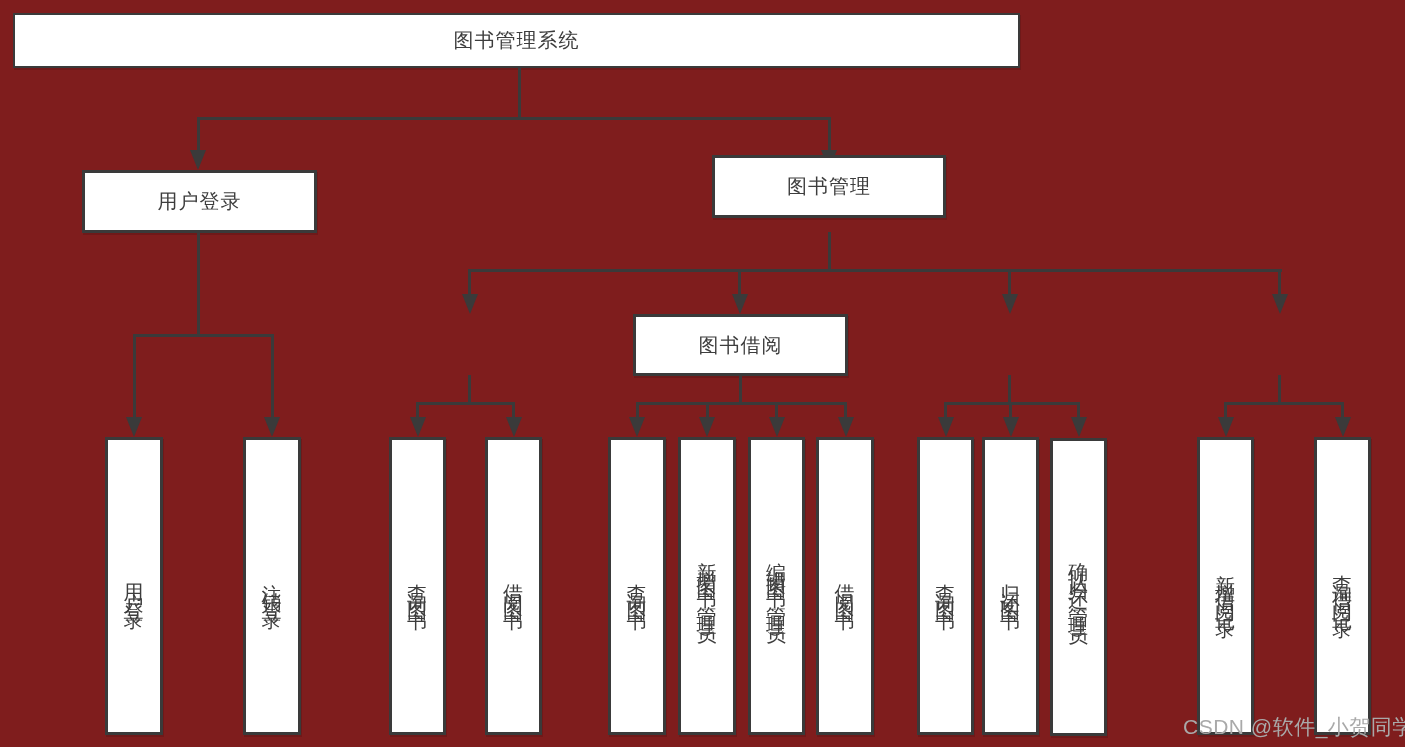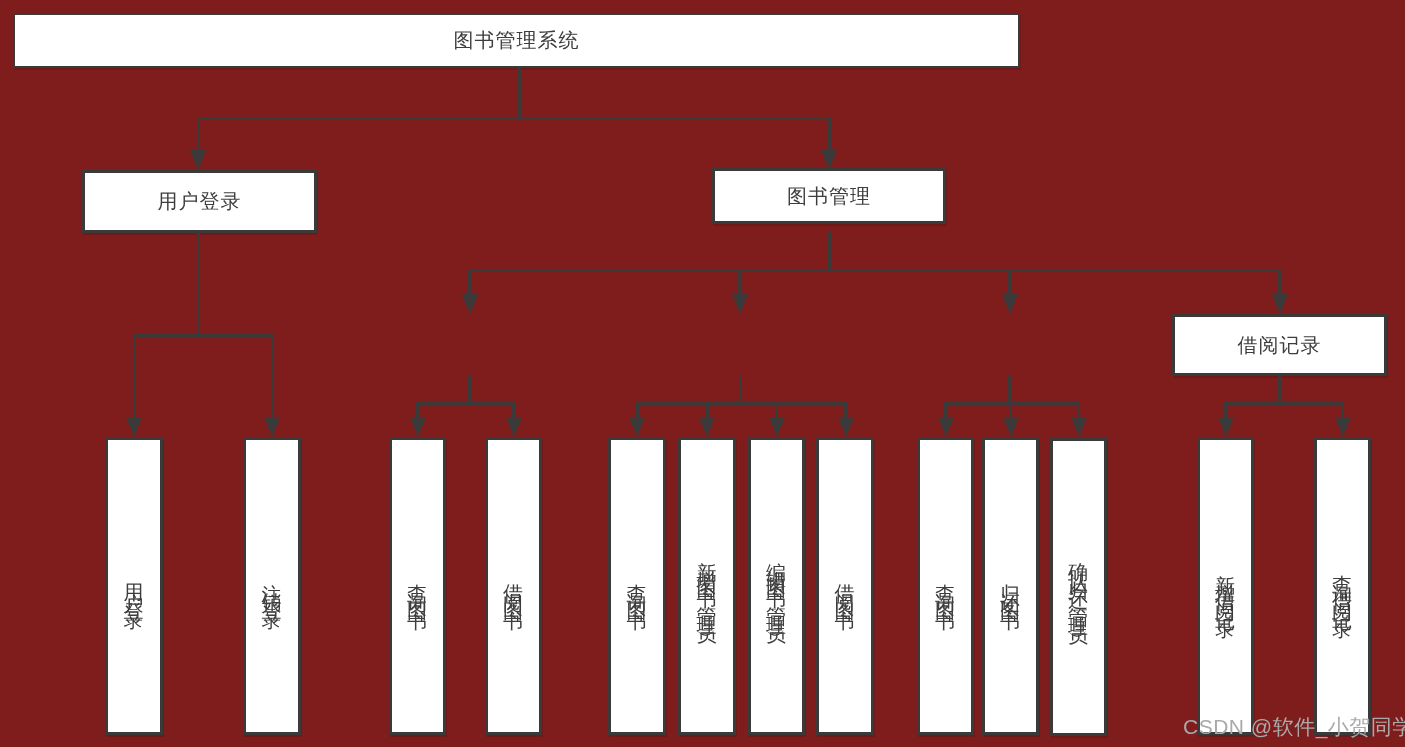"图书管理" div.box { height: 56px -> 63px; top: 168px -> 155px }
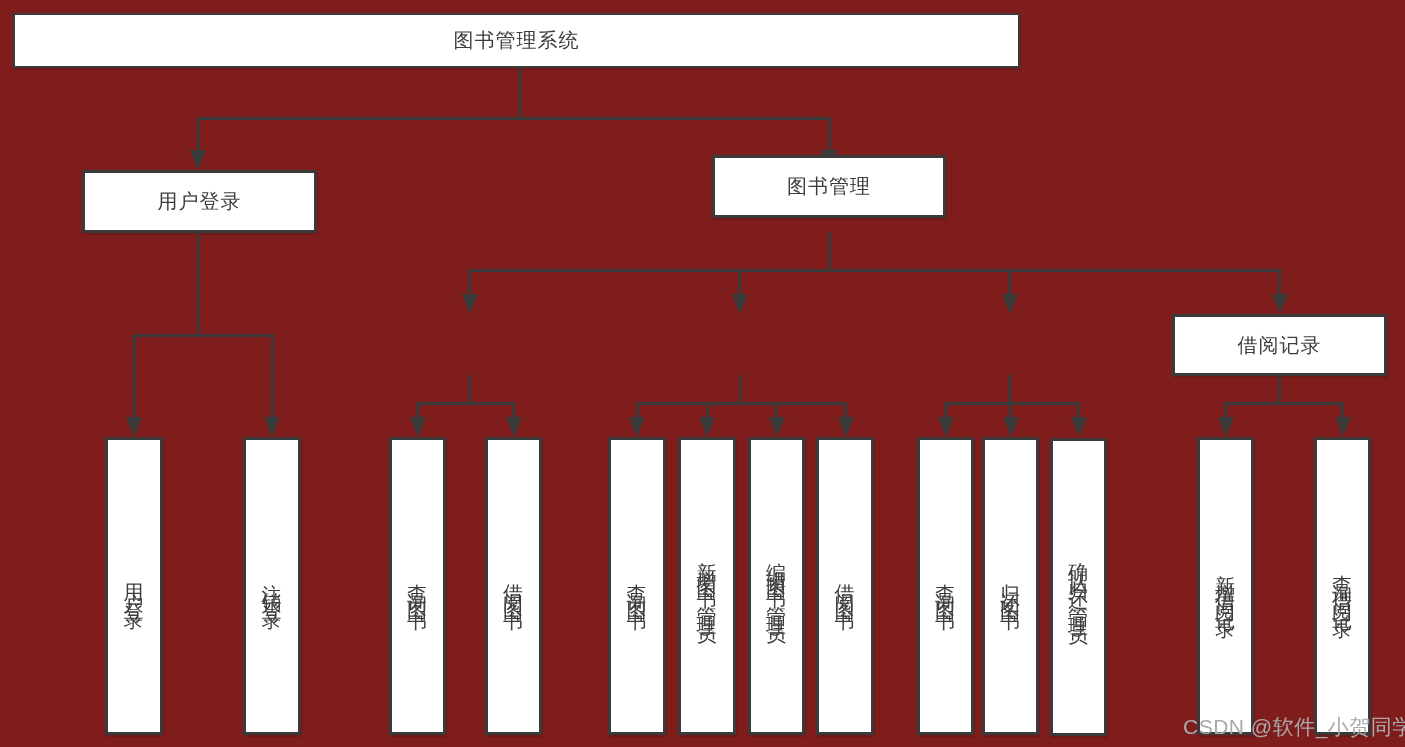"图书借阅" div.box { html: none -> <div> <span>图书借阅</span> </div> }
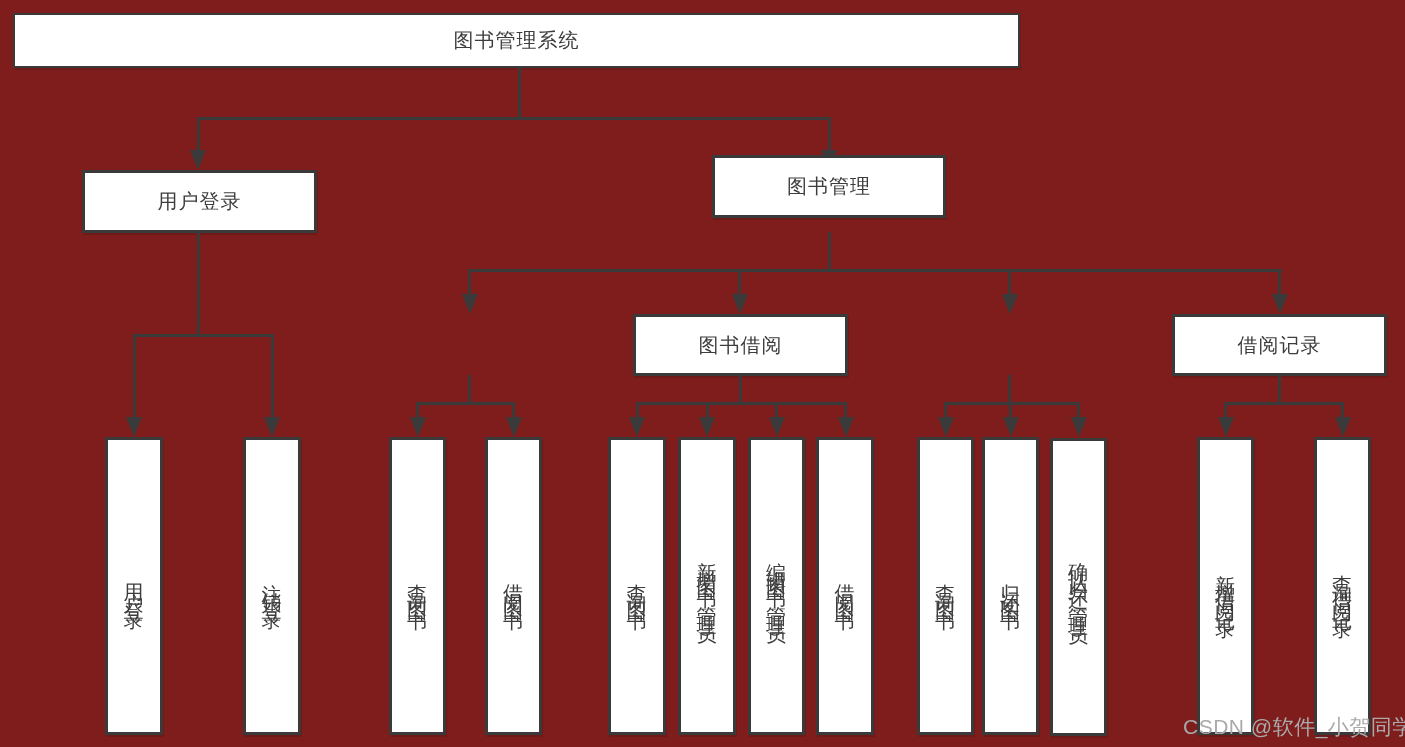"借阅记录" div.box { html: <div> <span>借阅记录</span> </div> -> none }
